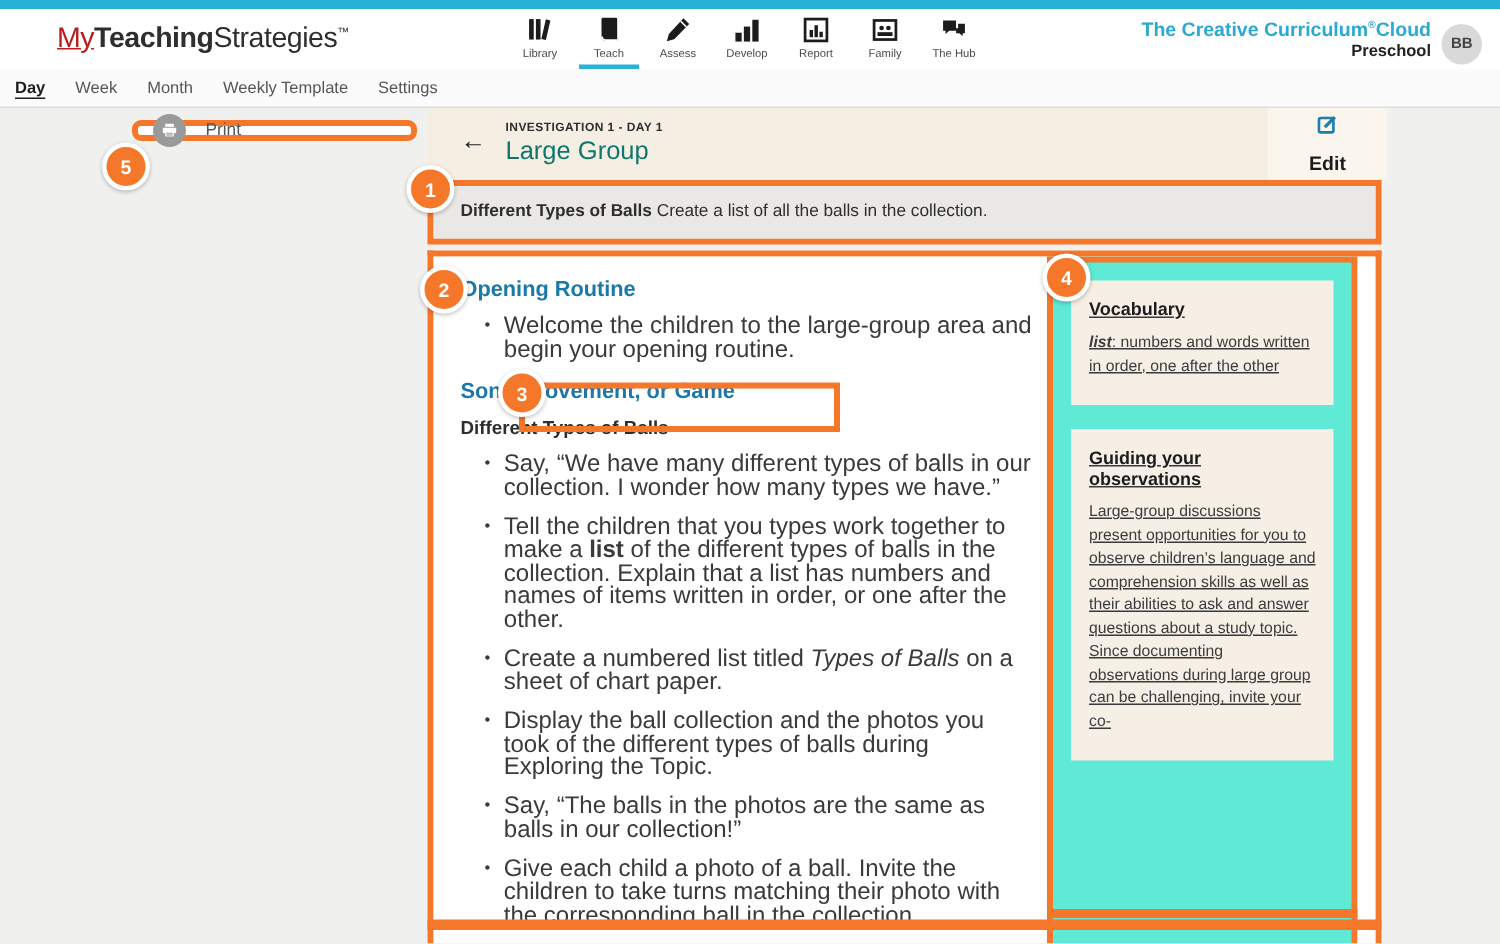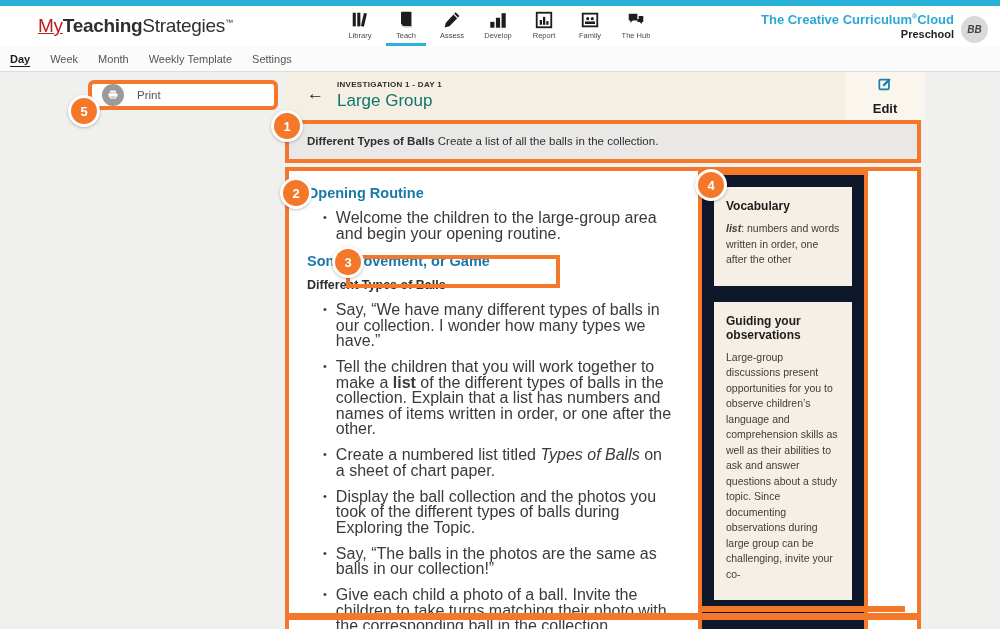"BB" .avatar { font-style: italic -> none }
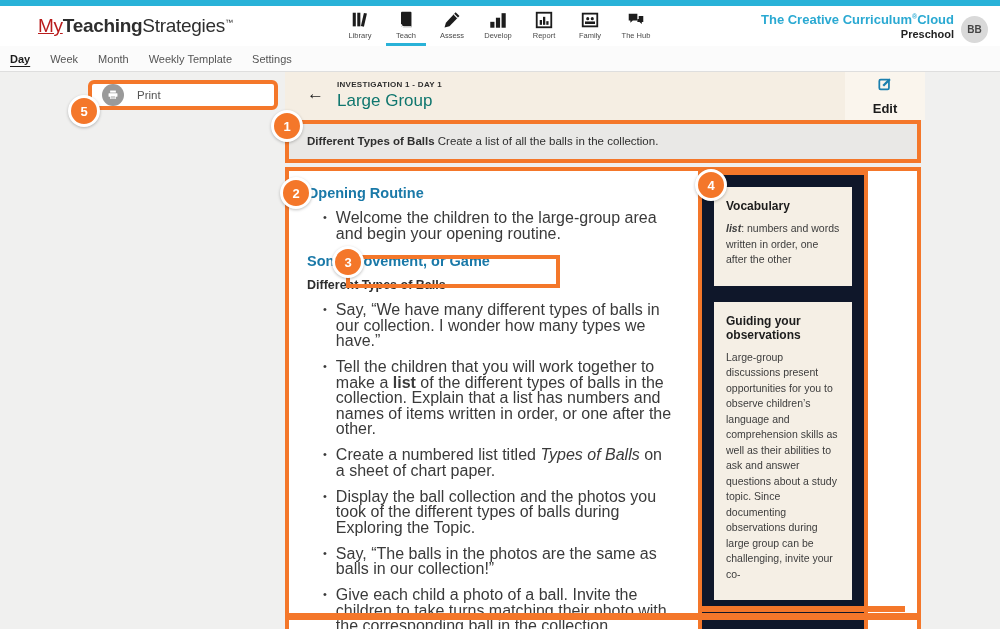"Print" .print-box { height: 30px -> 14px }
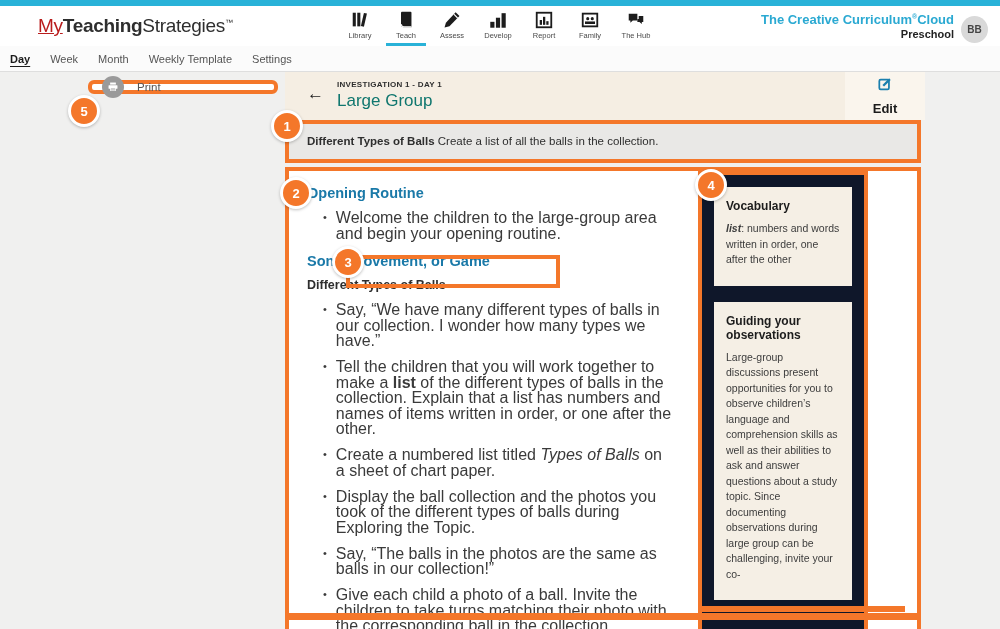"Opening Routine" .main-col { padding: 12px 24px 0 18px -> 12px 9px 0 18px }
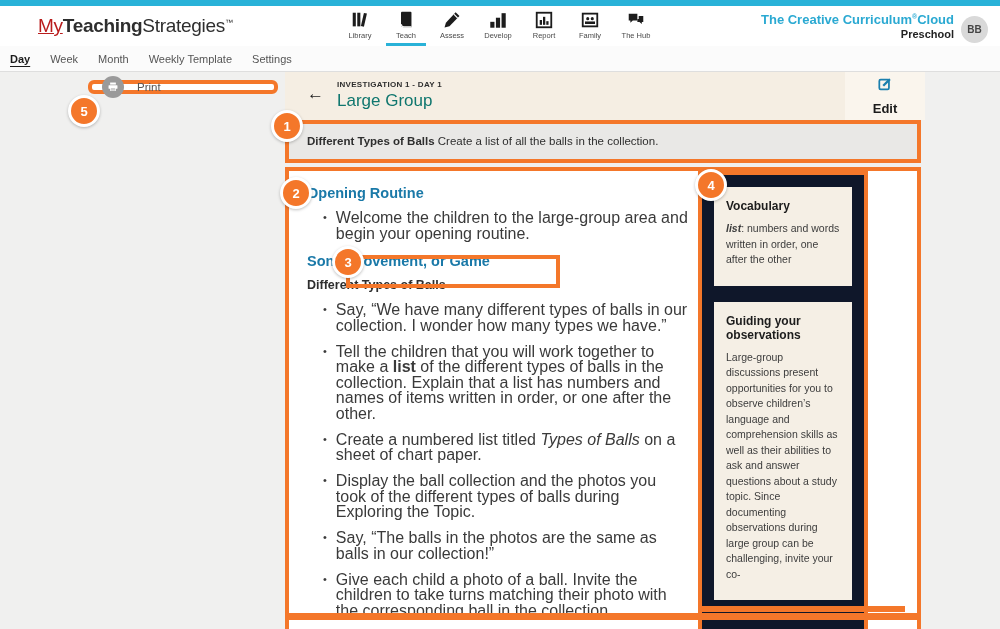"Vocabulary" .box4 { background: #0f172a -> #5eead4; text-decoration: none -> underline; width: 170px -> 207px }
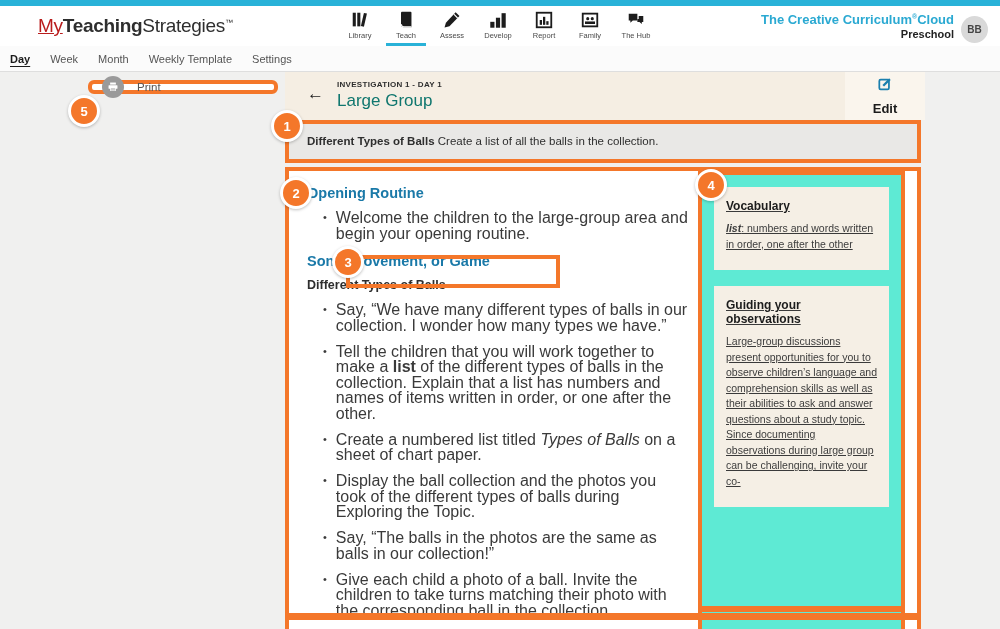"Tell the children that you" span { text: will -> types }
